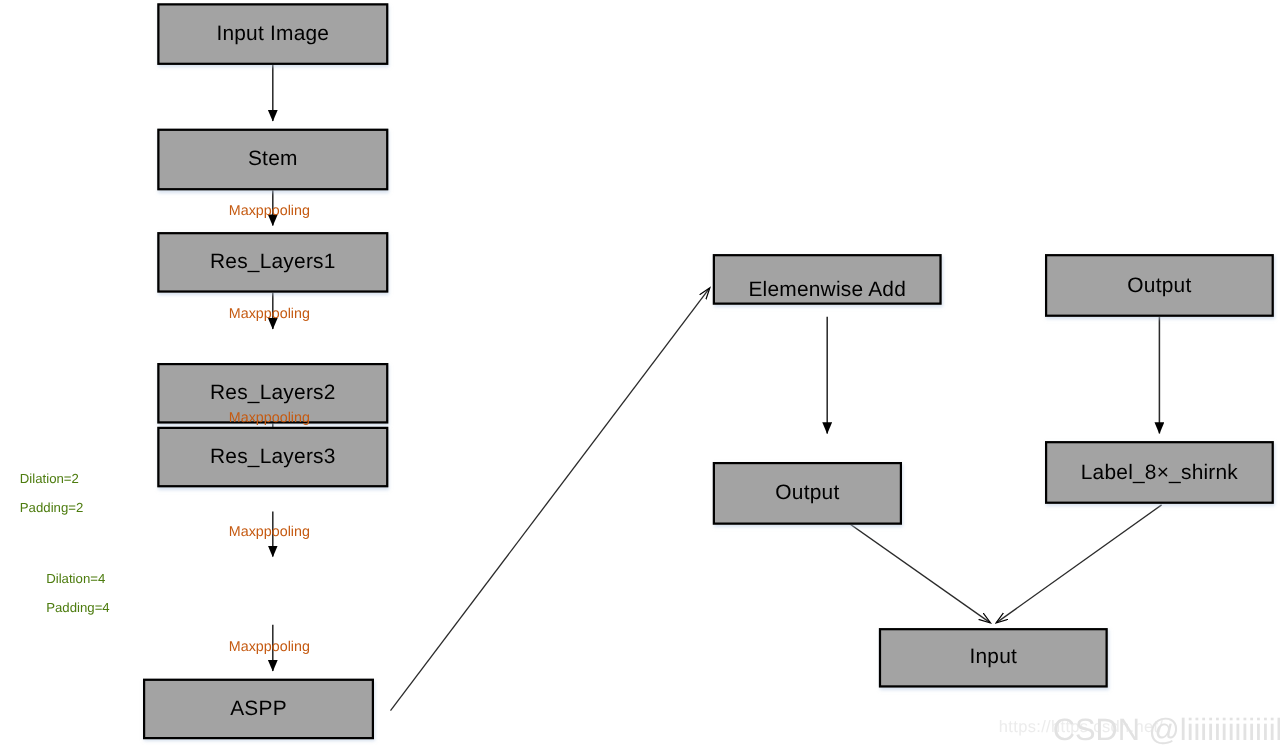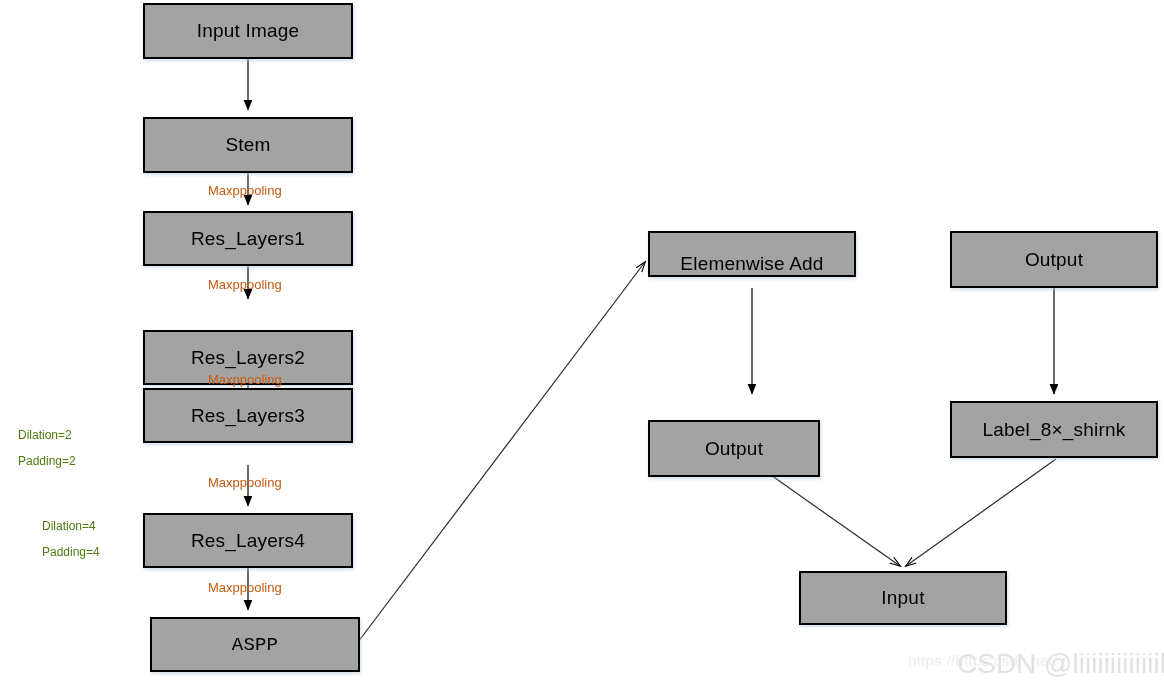"Res_Layers4" div.node { html: <div> <span>Res_Layers4</span> </div> -> none }
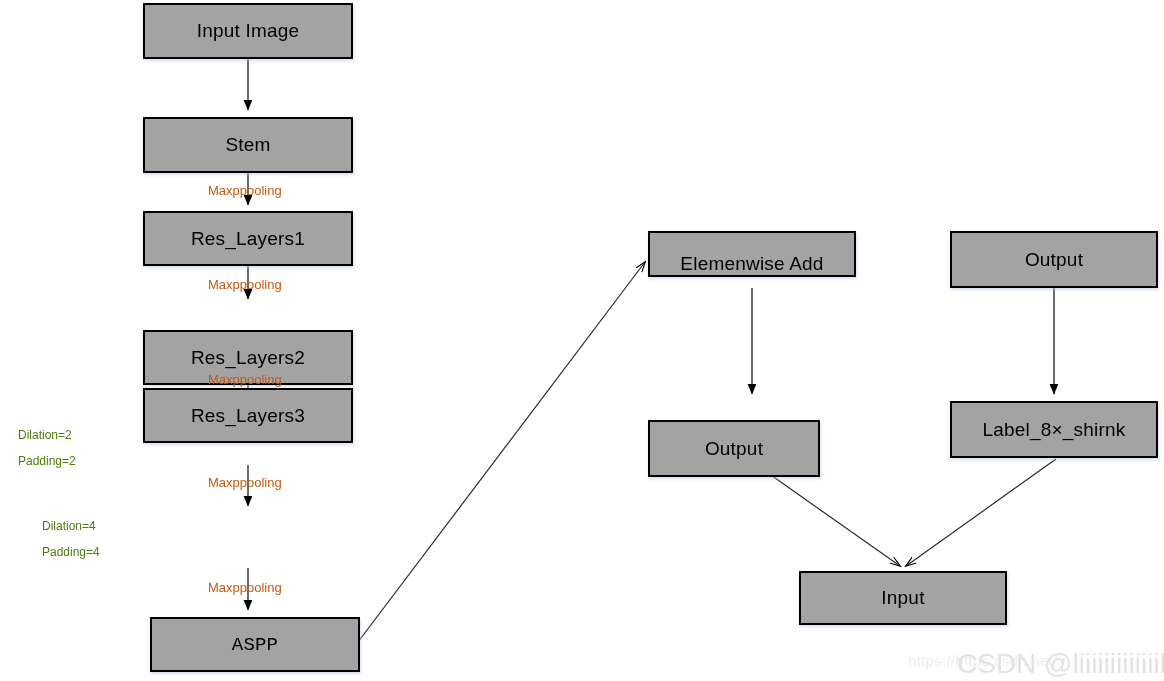"ASPP" div.node { font-family: Liberation Mono, monospace -> none; left: 150px -> 130px }
